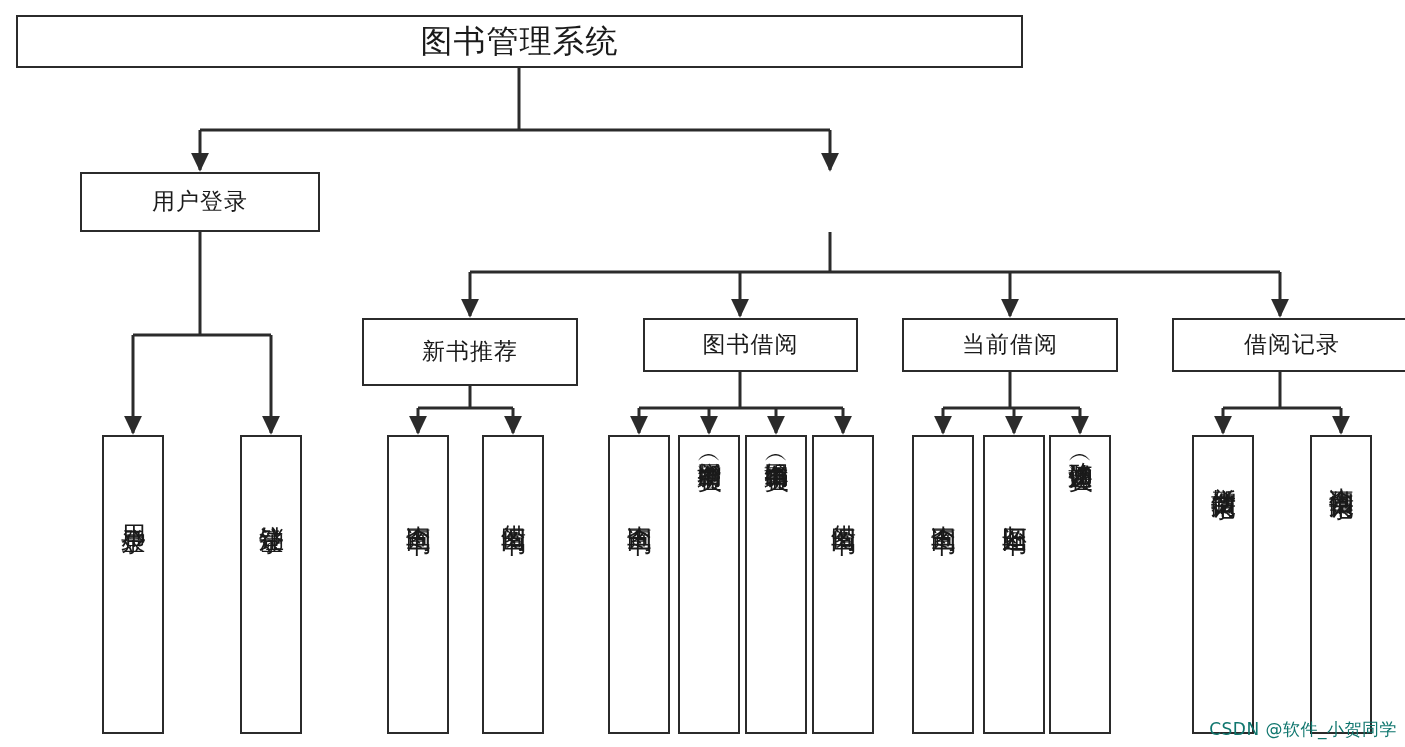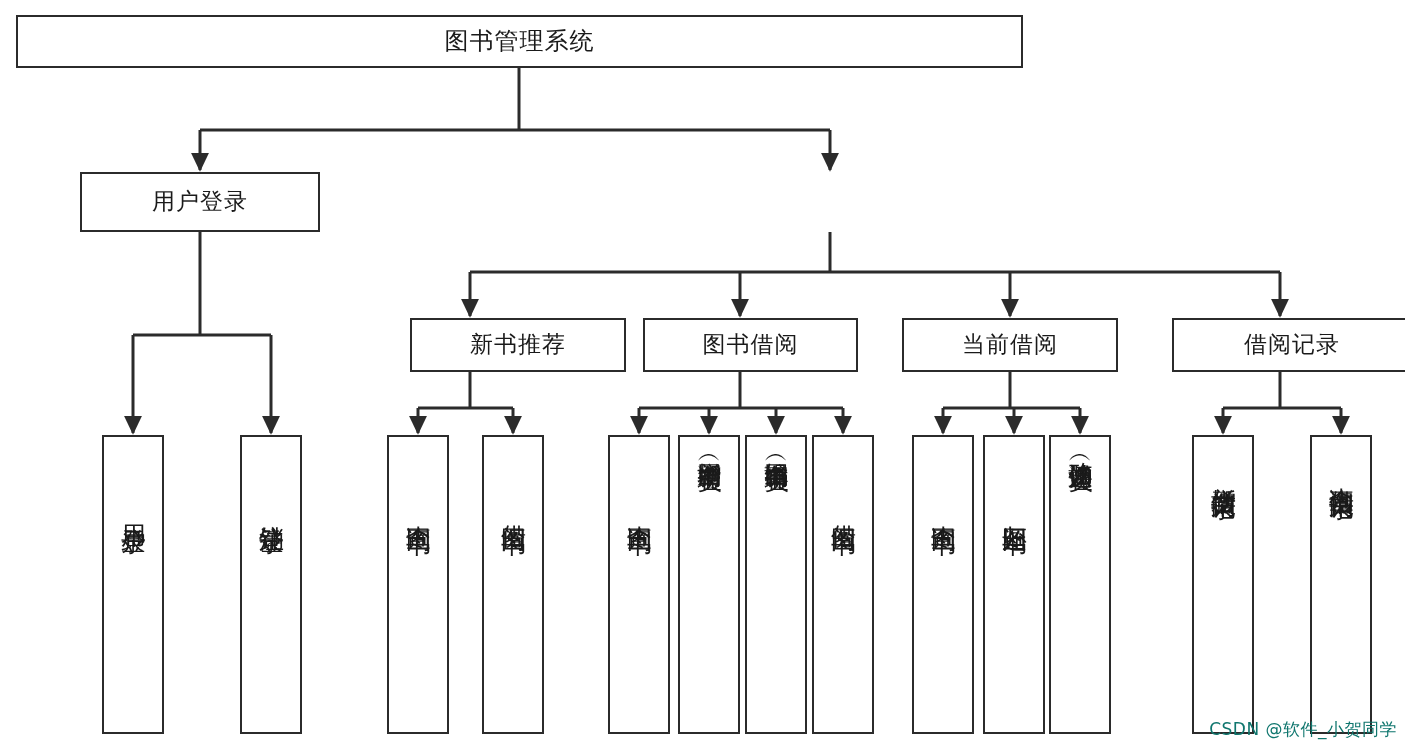"图书管理系统" .node.root { font-size: 24px -> 32px }
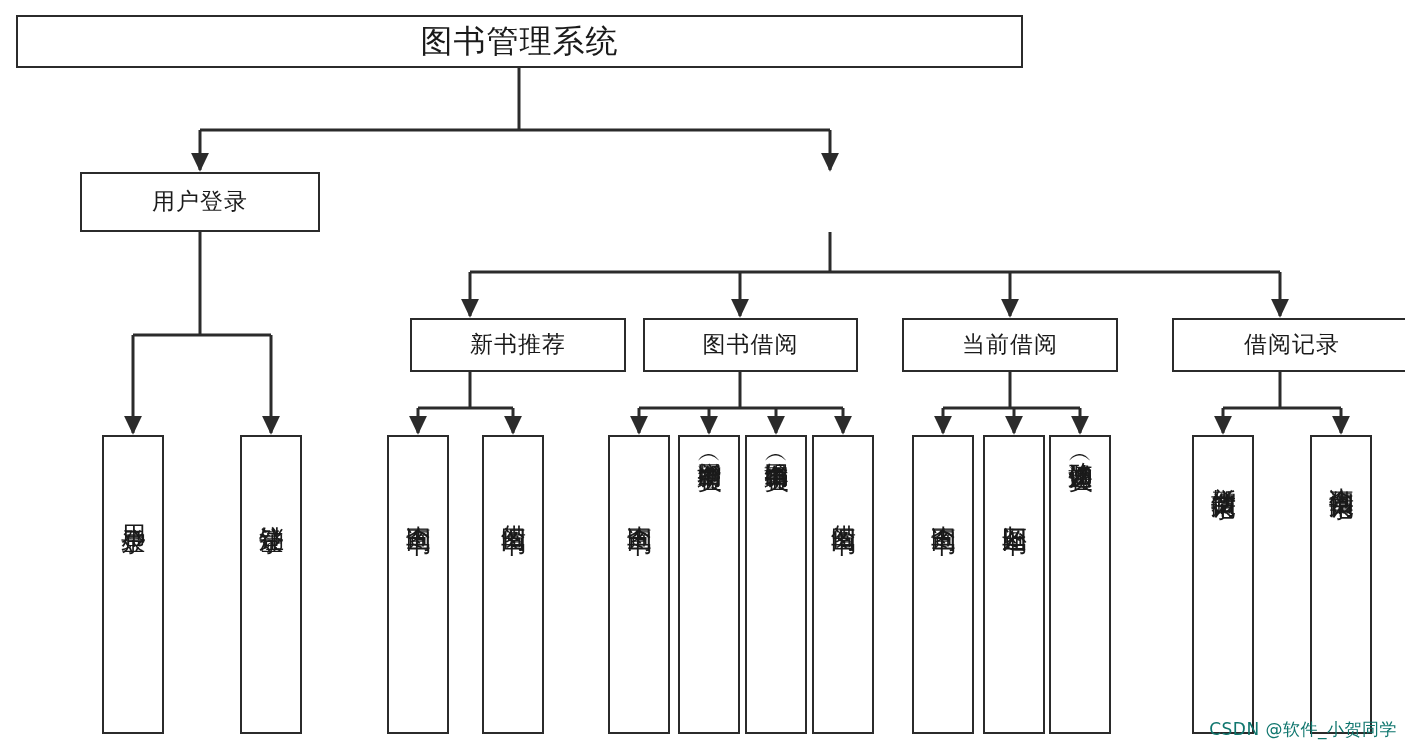"新书推荐" div.node { height: 54px -> 68px; margin-left: 48px -> none }
